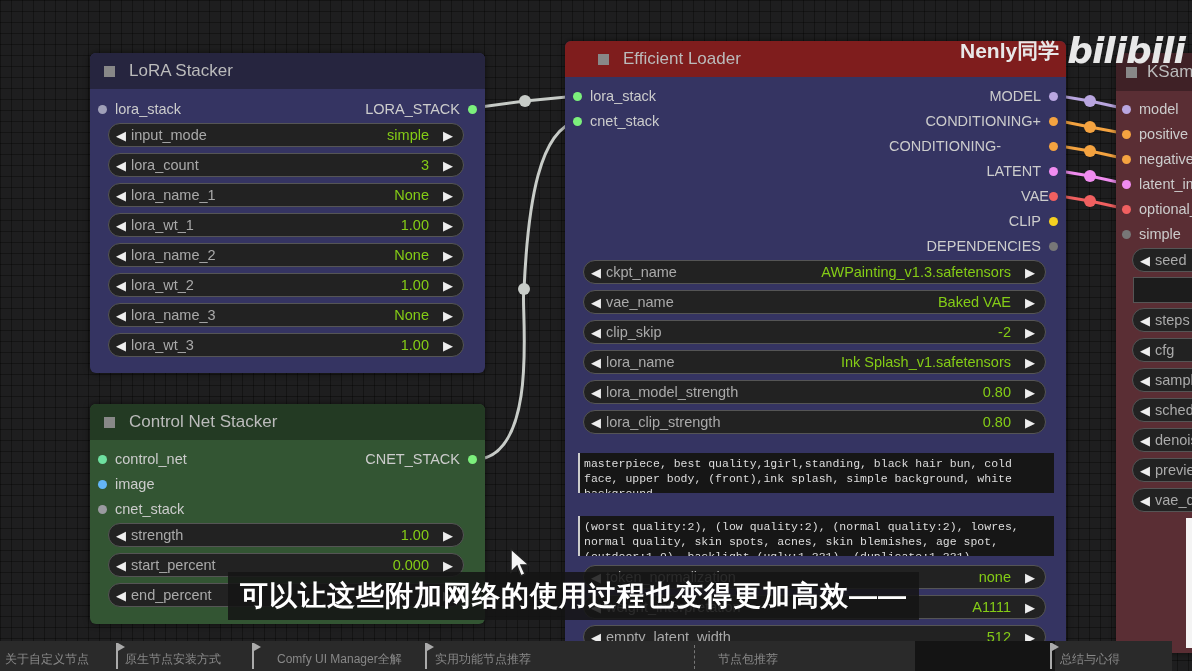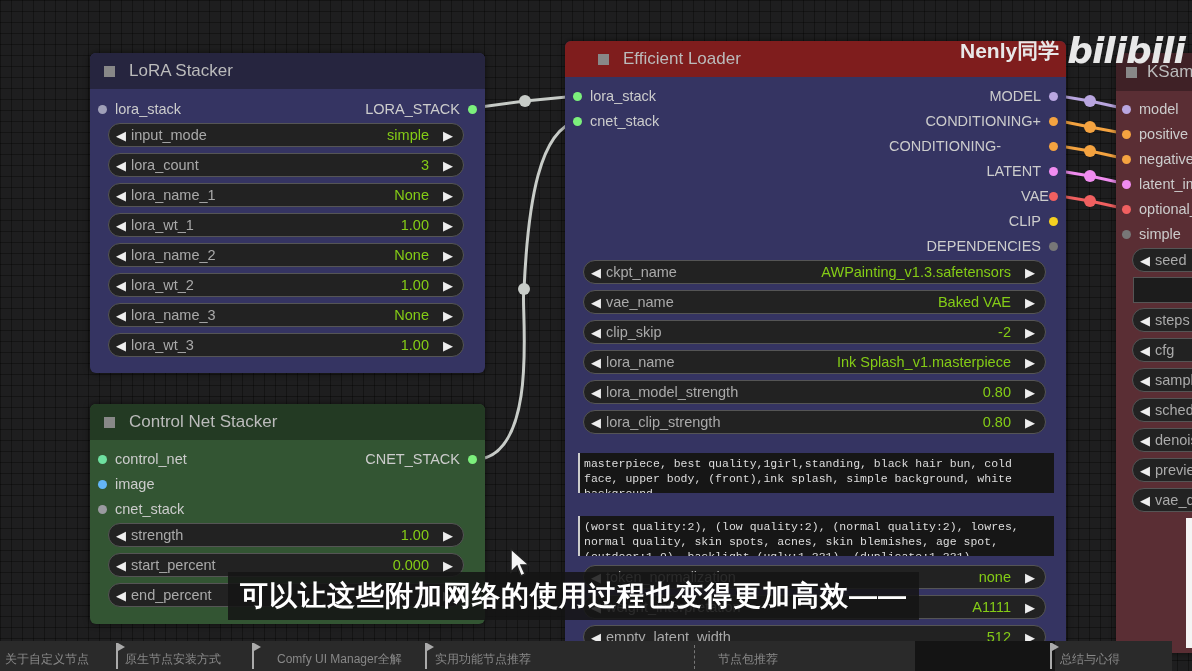"Ink Splash_v1.masterpiece" span.wval { text: v1.masterpiece -> v1.safetensors }
